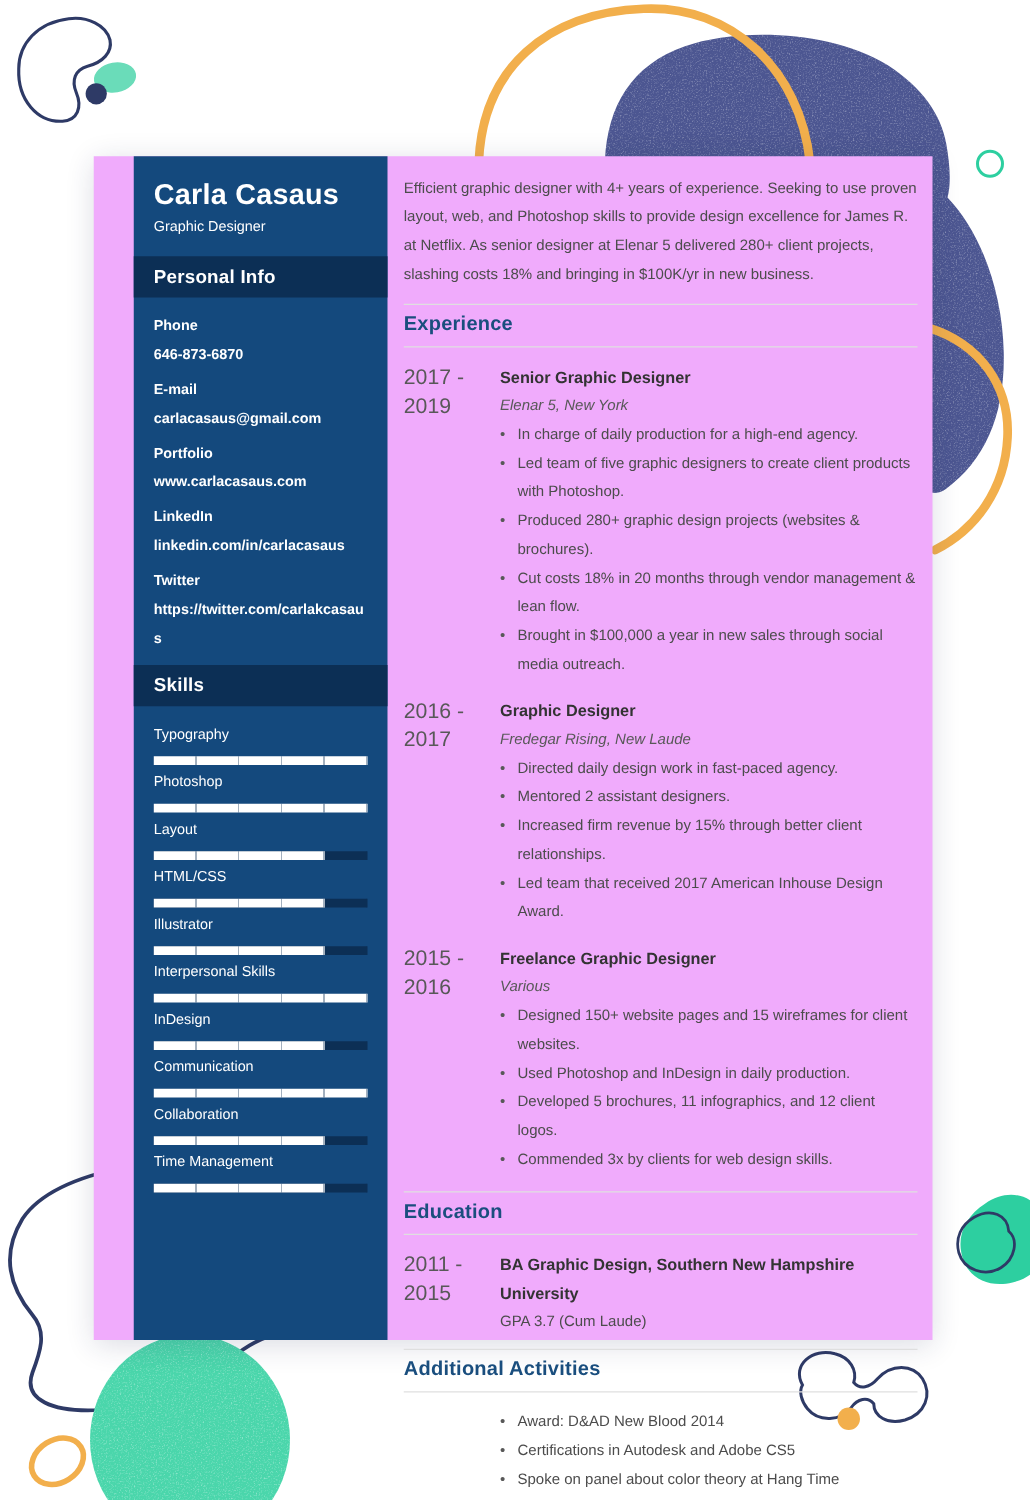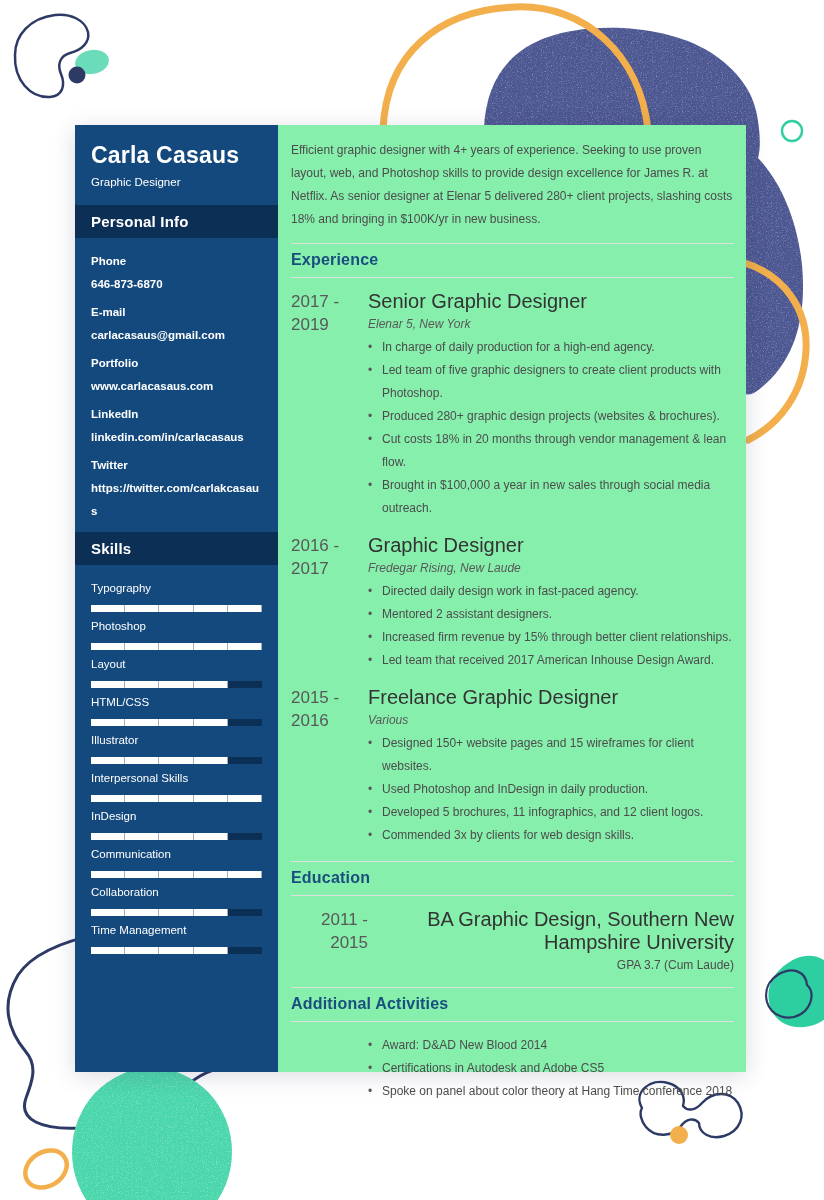"Carla Casaus" .resume-card { background: #86efac -> #f0abfc; padding-left: none -> 32px }
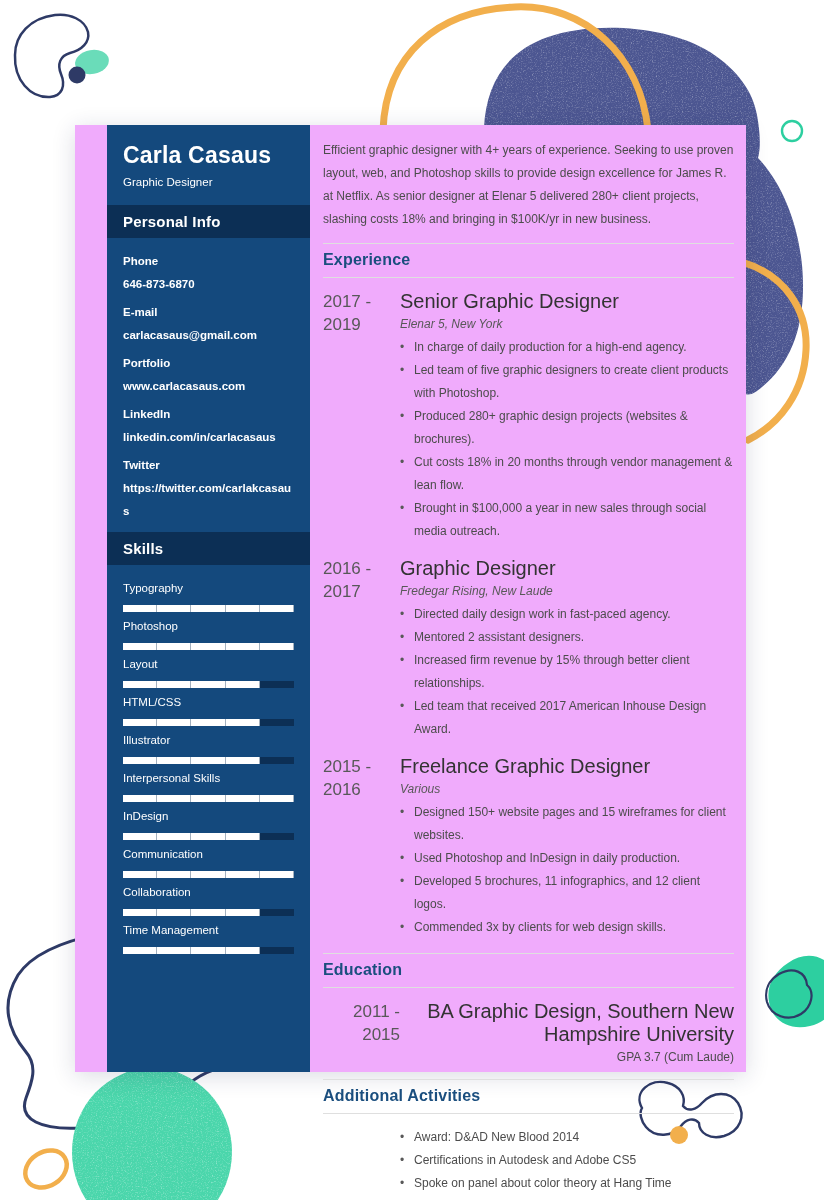"Senior Graphic Designer" .entry-title { font-size: 20px -> 13px; font-weight: normal -> bold }
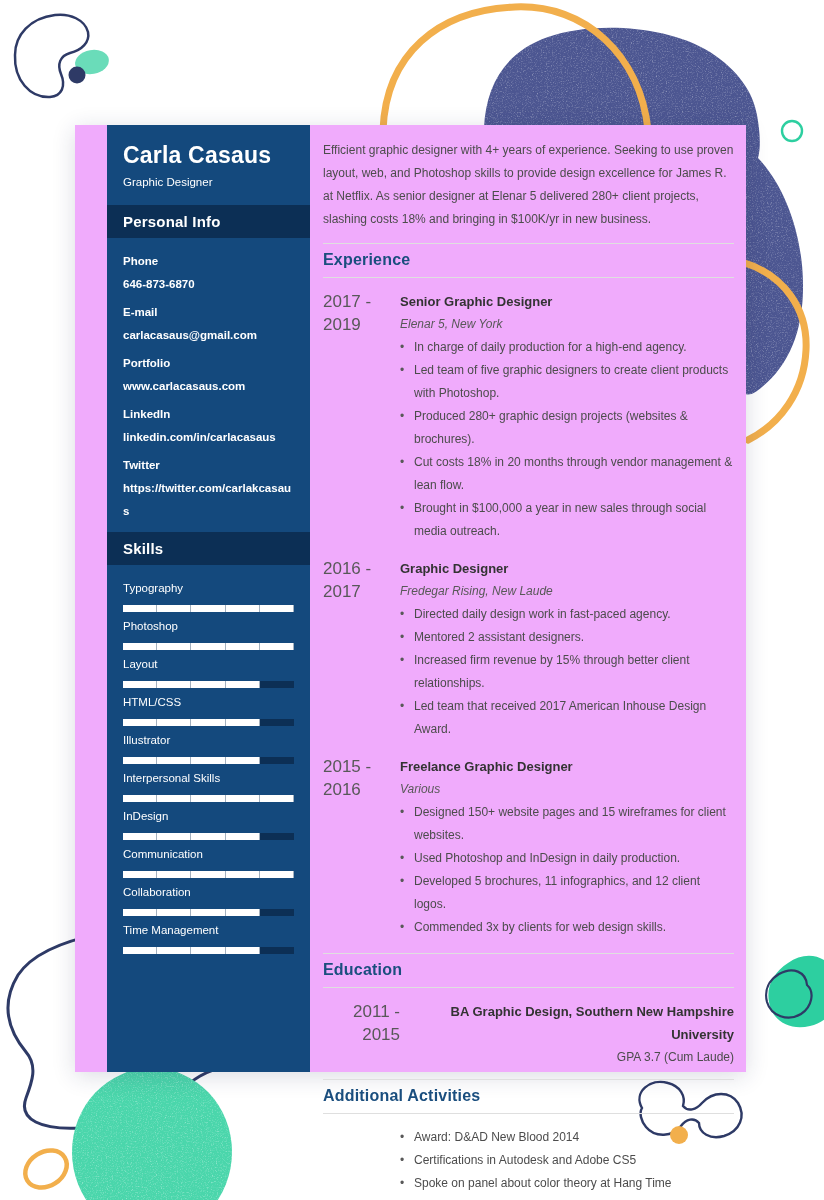"2011 -" .edu-section .entry { text-align: right -> none }
